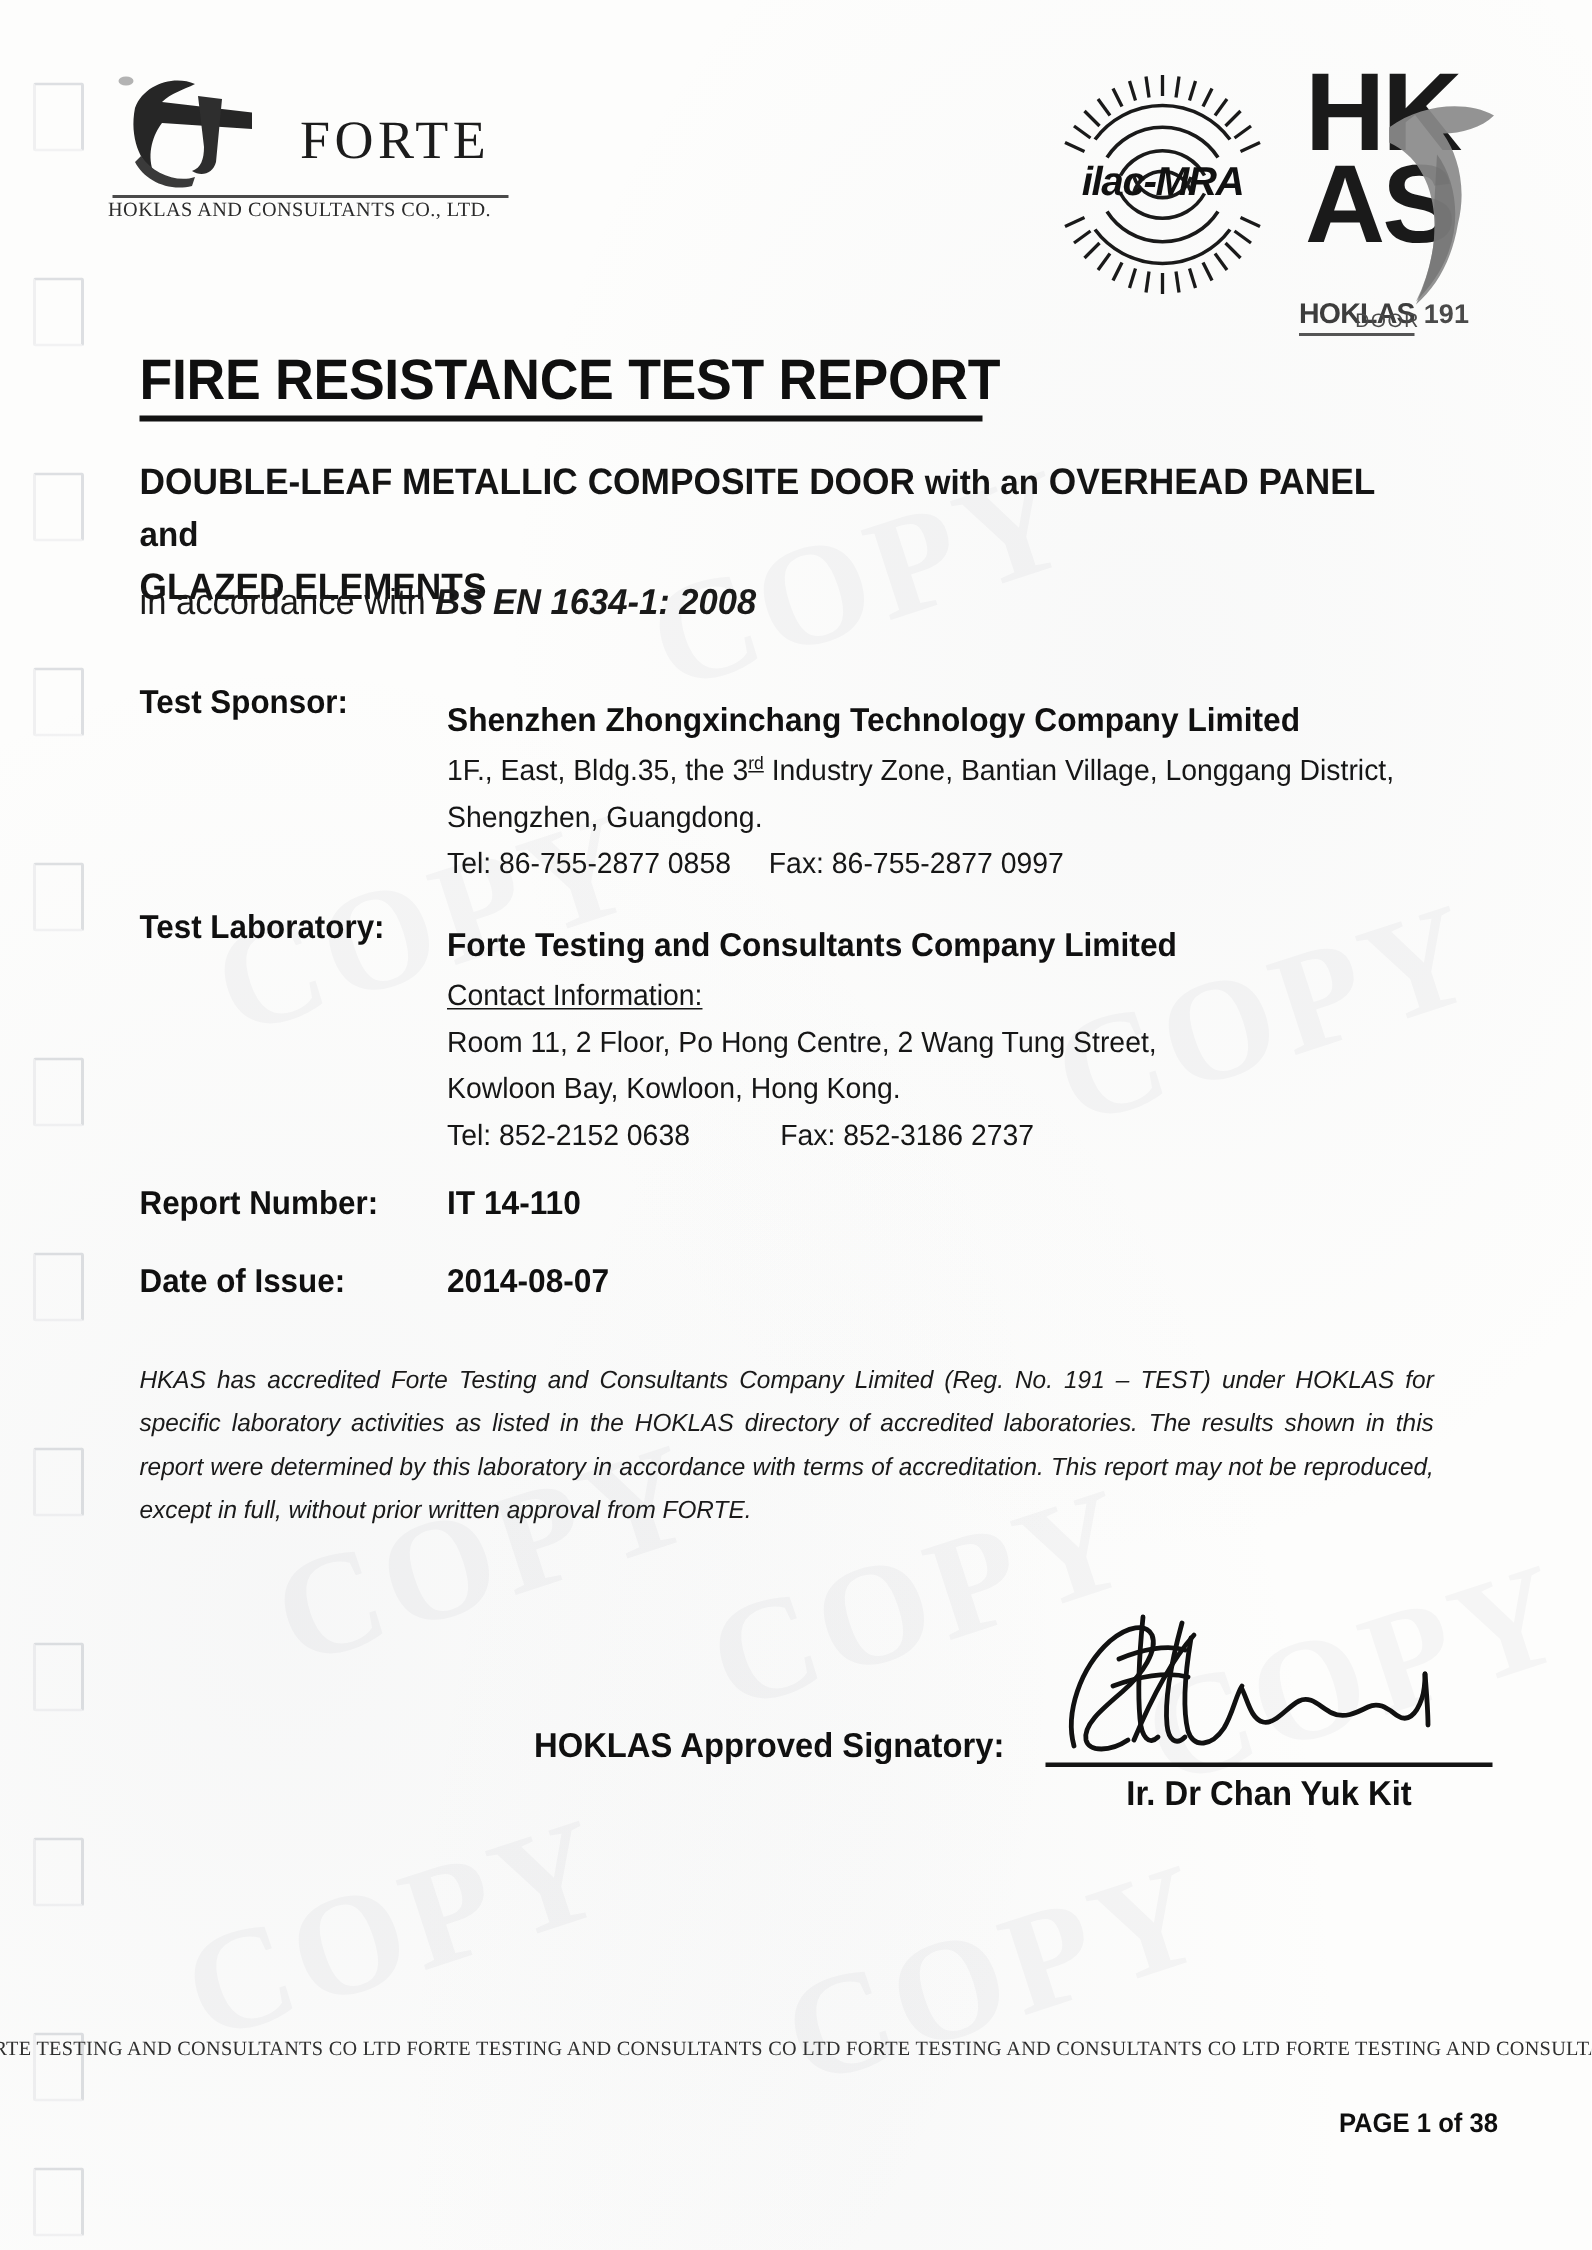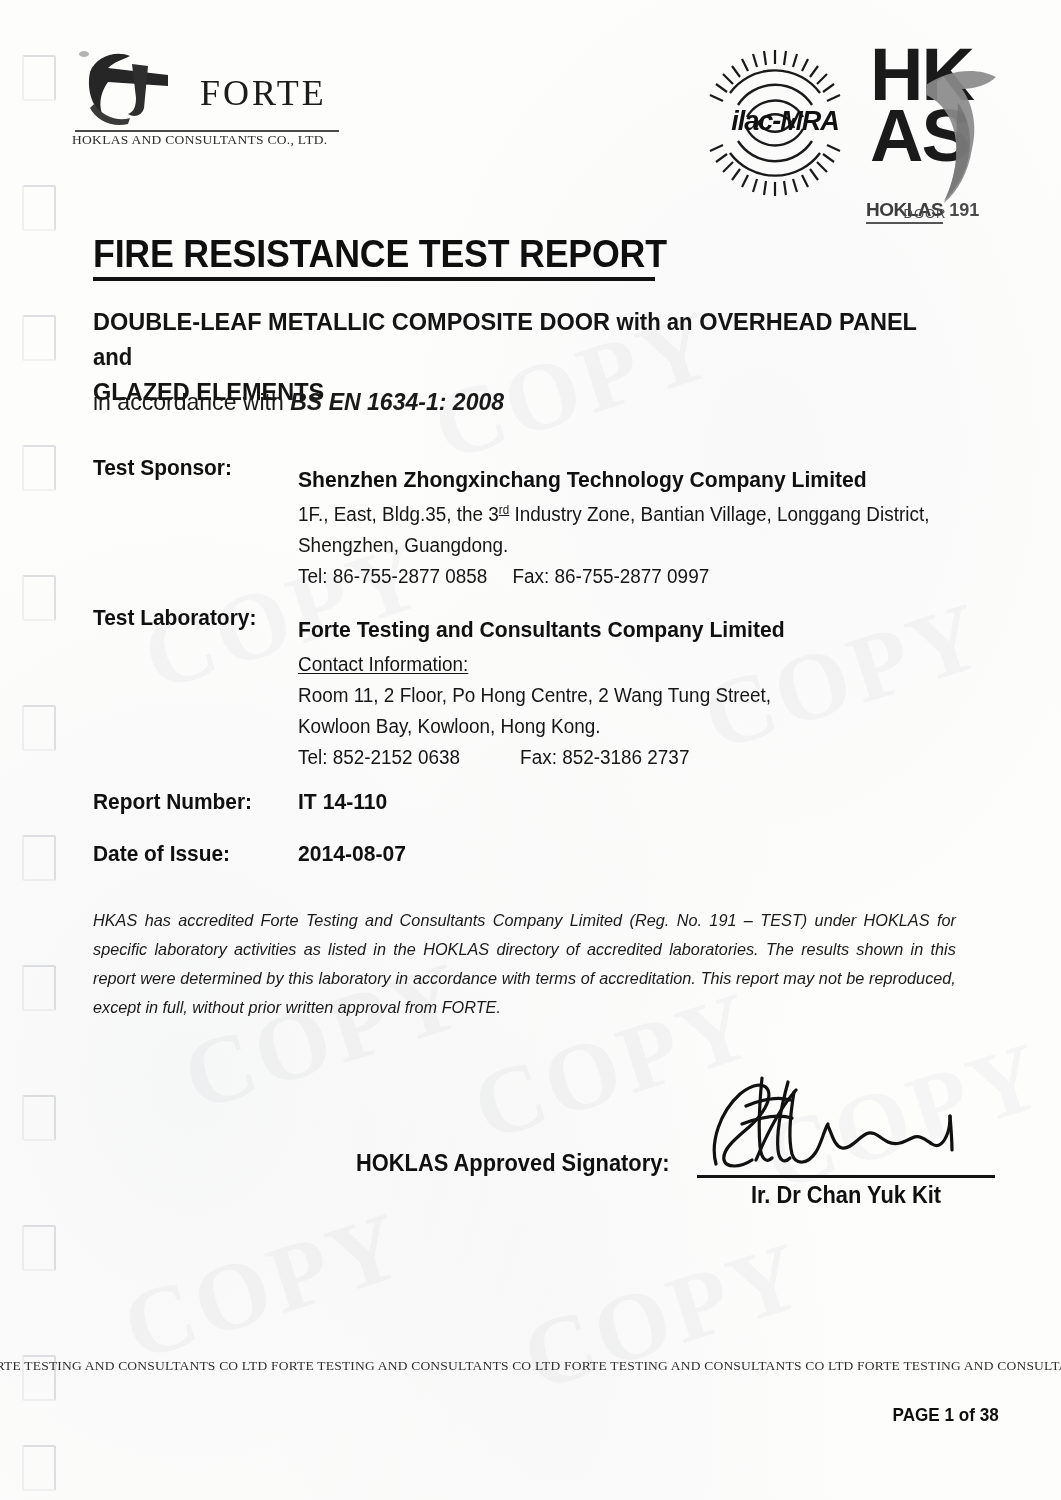"ilac-MRA" .ilac-text { left: 10px -> 0 }
